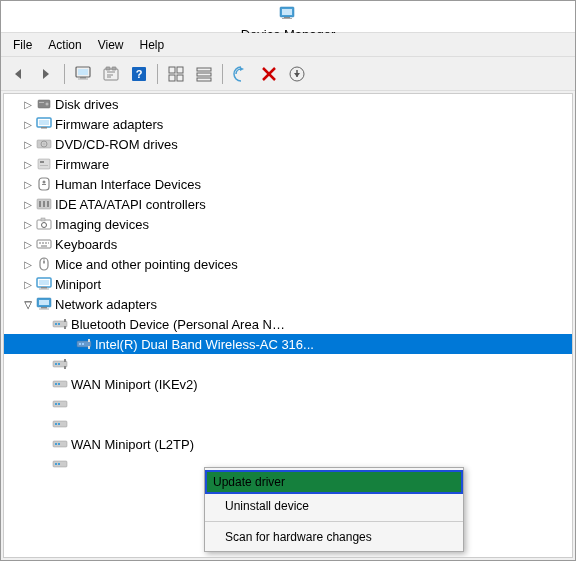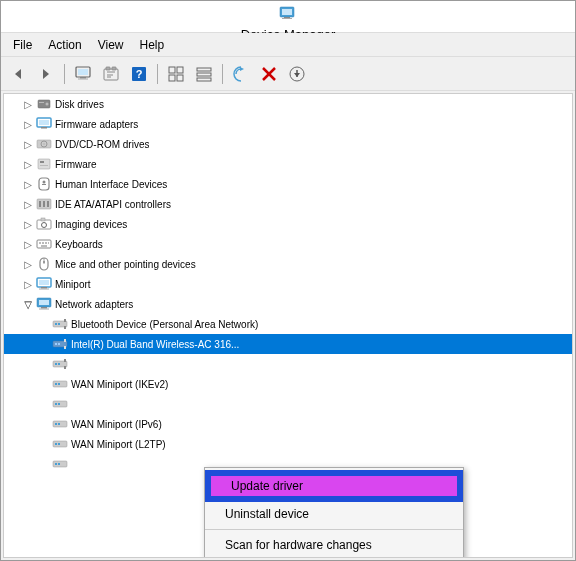"Disk drives" .tree-label { font-size: 10px -> 13px }
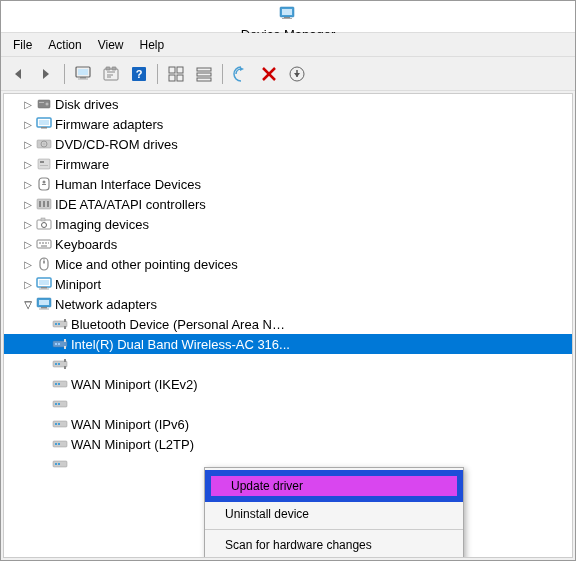"Intel(R) Dual Band Wireless-AC 316..." .tree-item.highlighted { padding-left: none -> 24px }
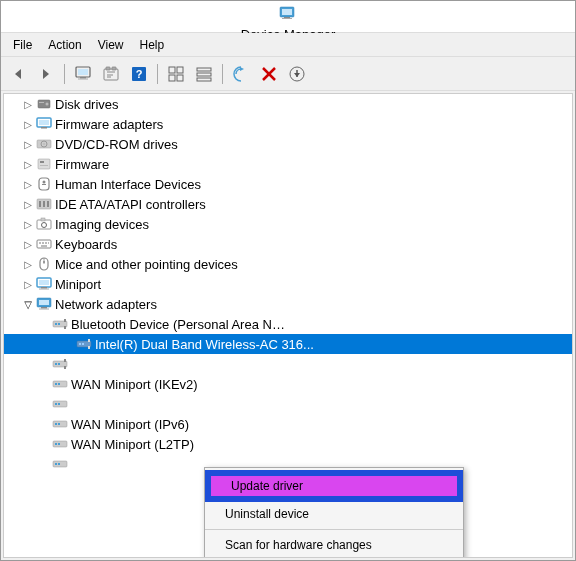"WAN Miniport (IPv6)" span.tree-label { html: <span>WAN Miniport (IPv6)</span> -> none }
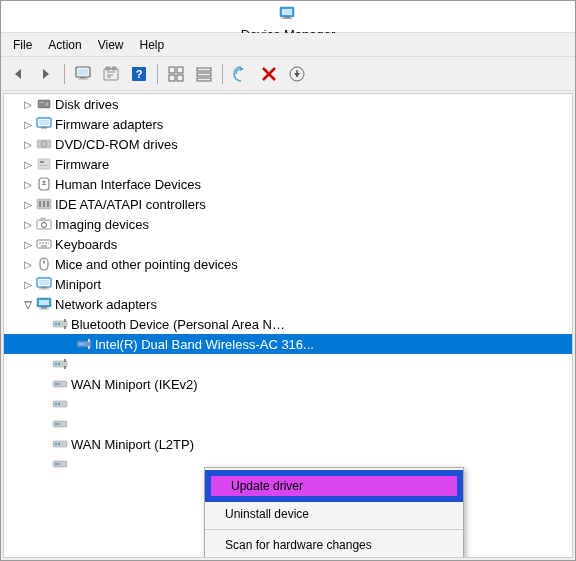"Update driver" .ctx-item.active { background: #d946ef -> #15803d; border: 6px solid #1d4ed8 -> 2px solid #1d4ed8; padding: 3px 20px -> 3px 6px }
